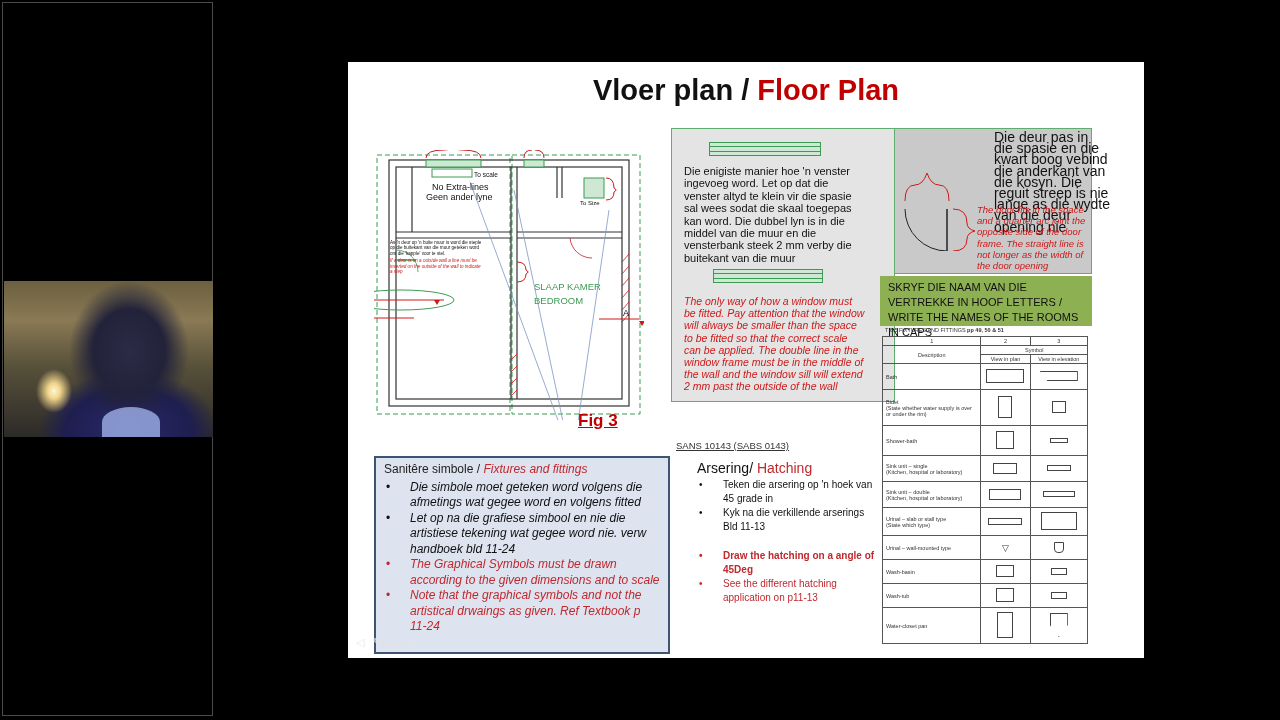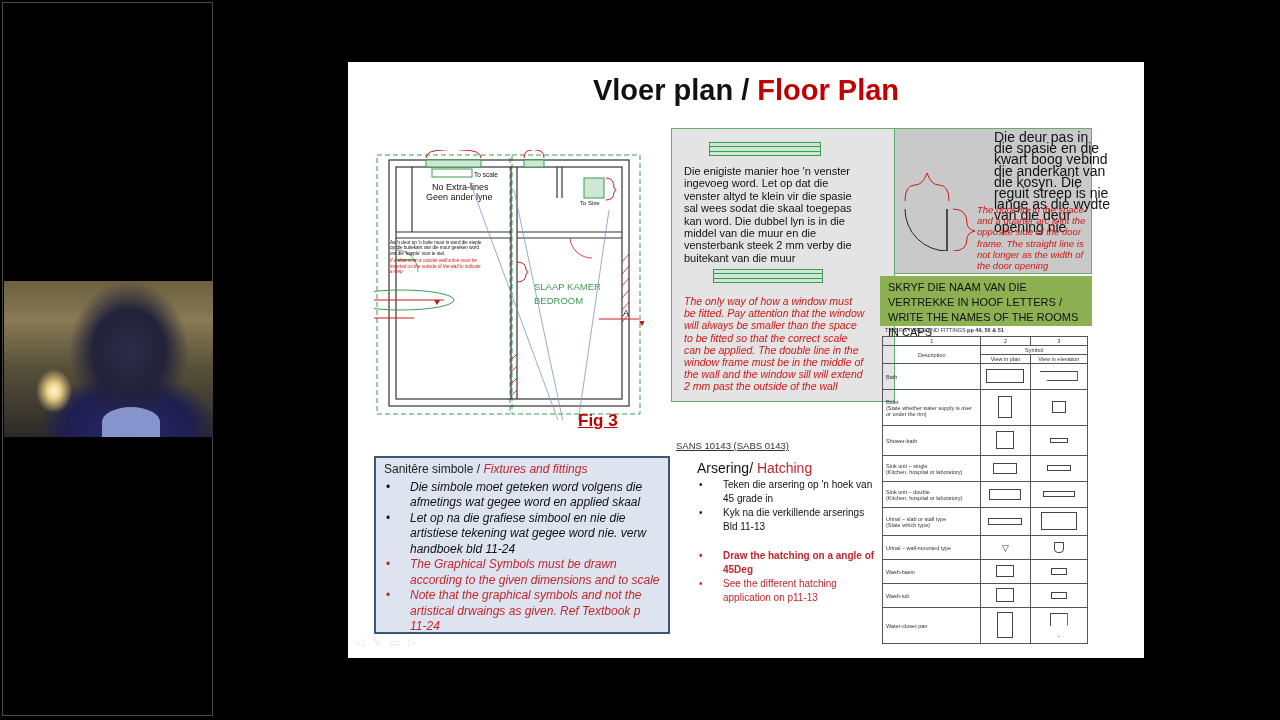"Sanitêre simbole / Fixtures and" .sanitary { height: 178px -> 198px }
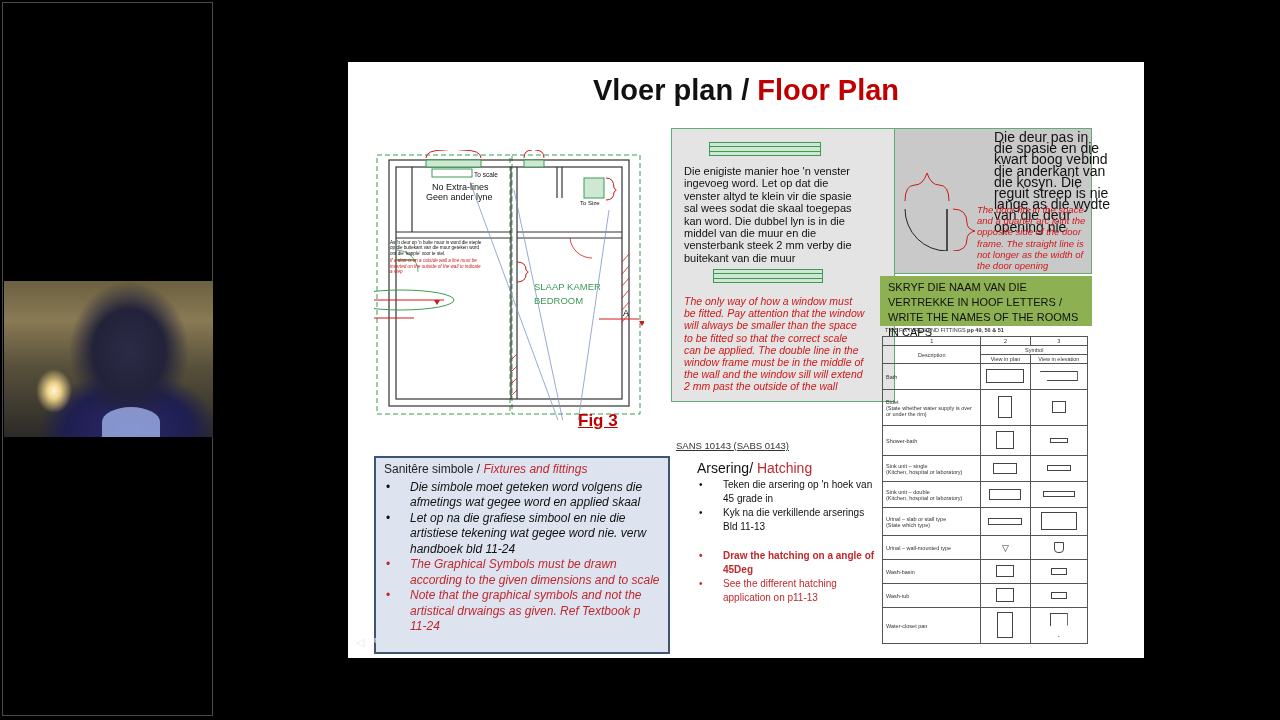"Die simbole moet geteken word" li.af { text: applied skaal -> volgens fitted }
